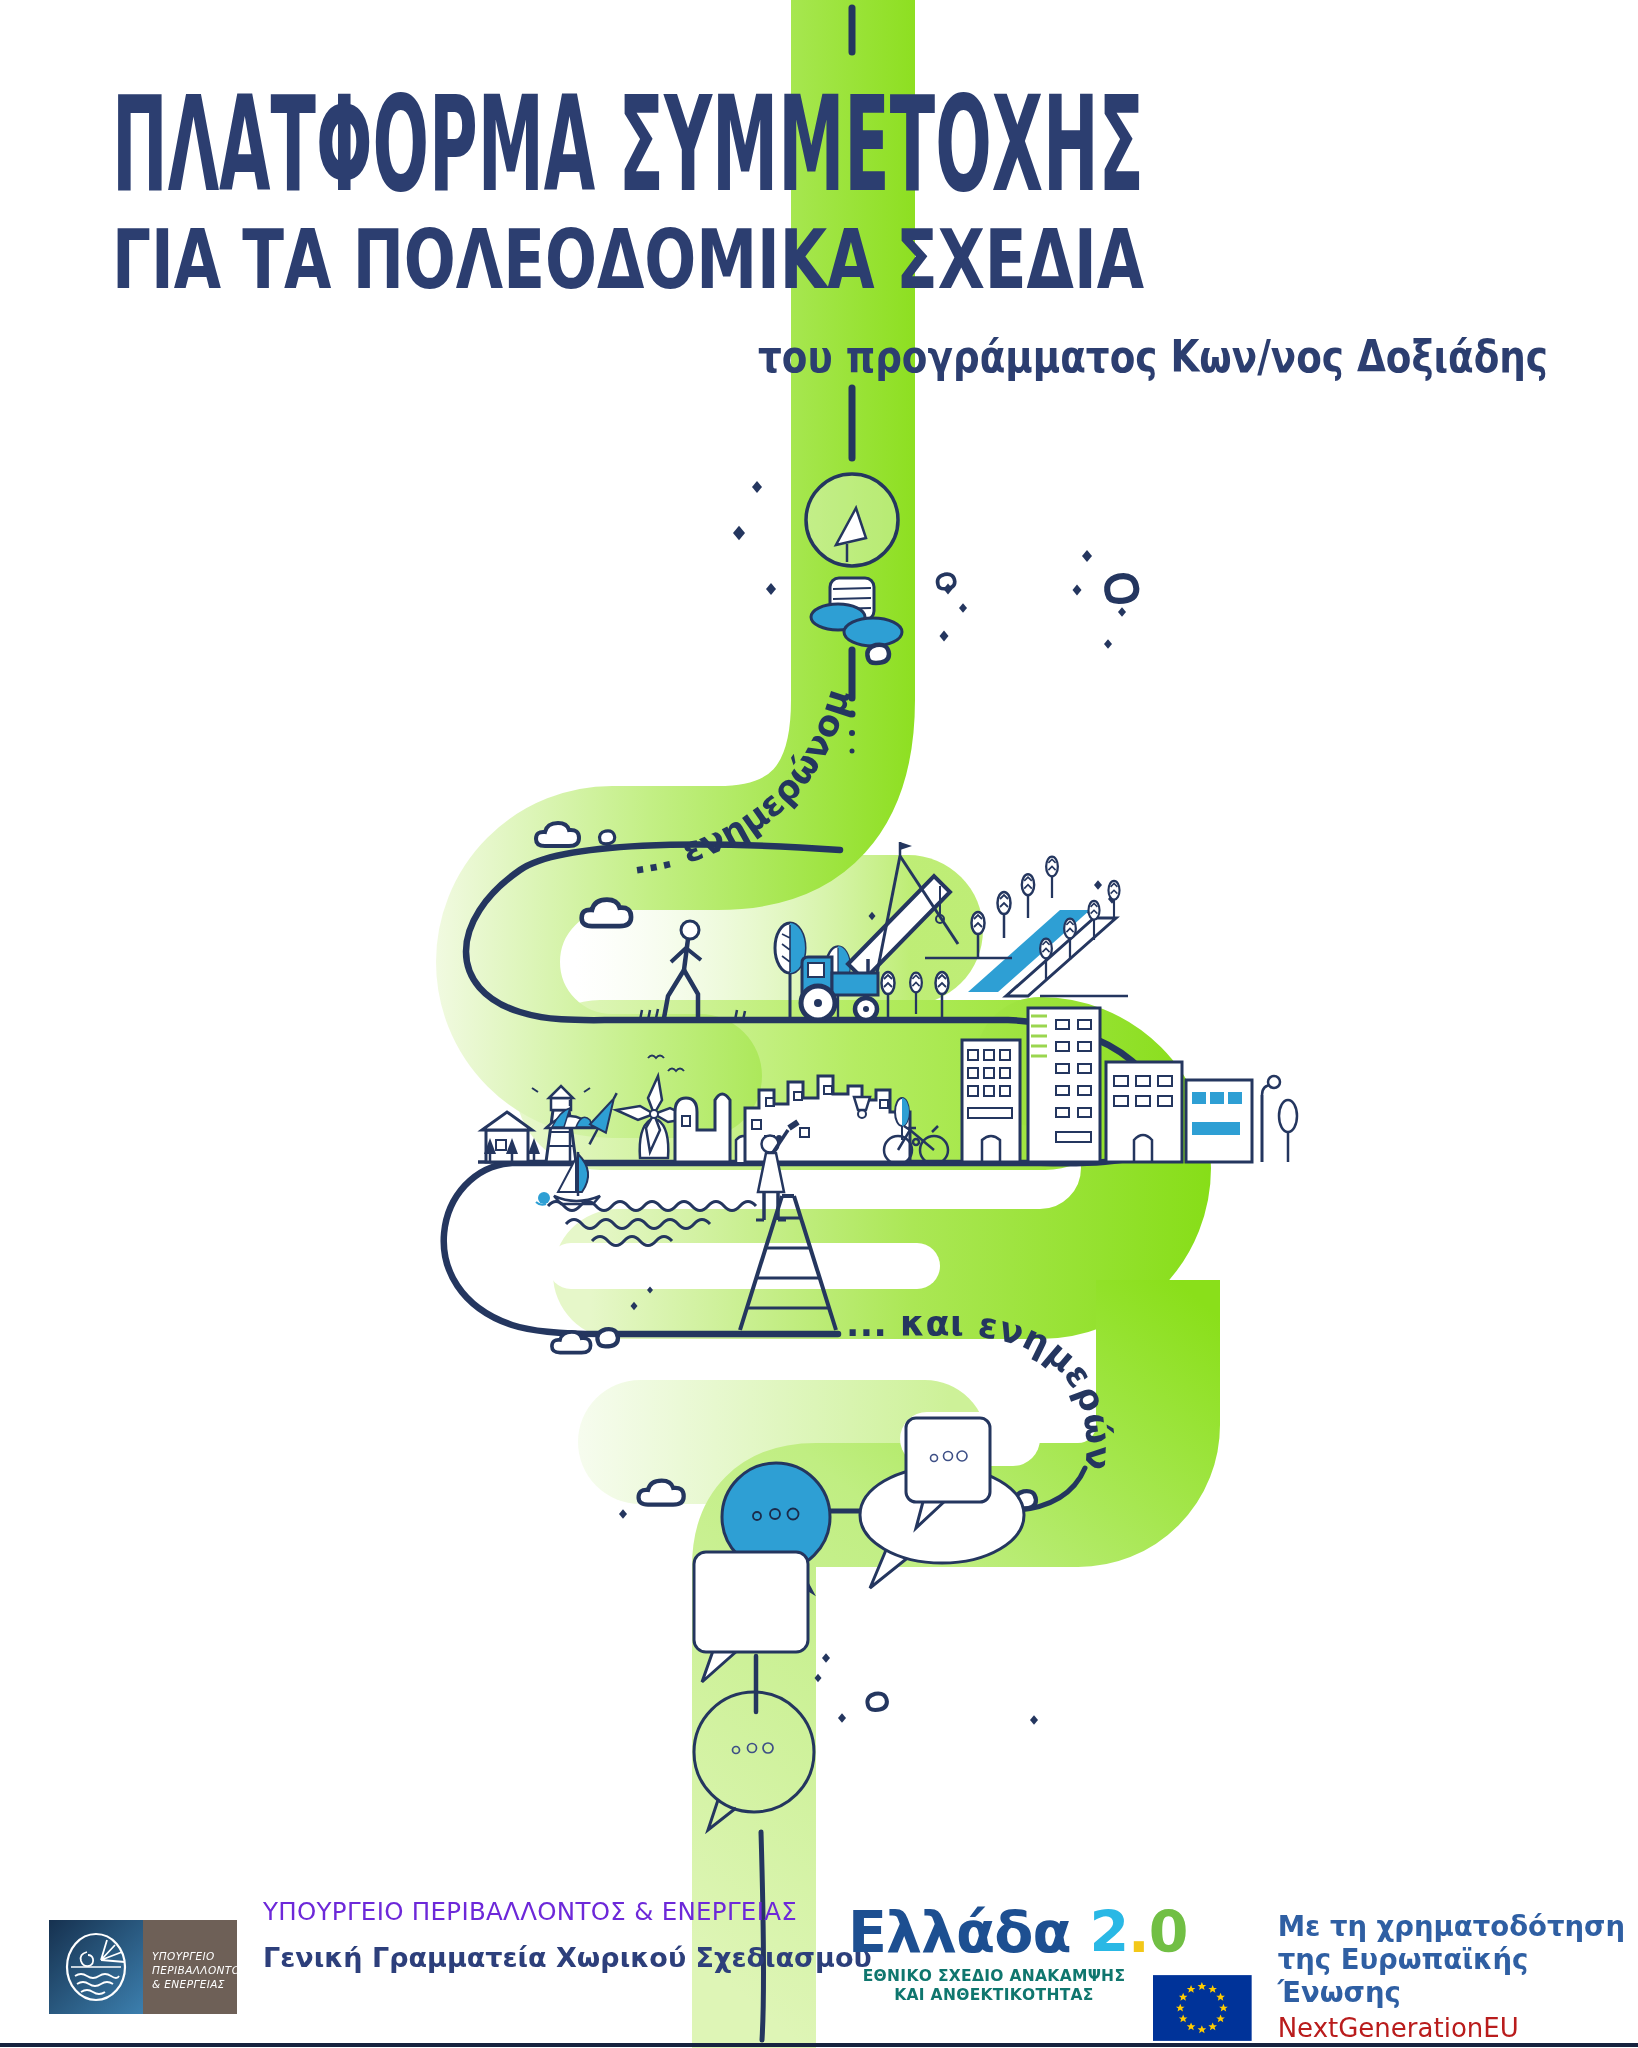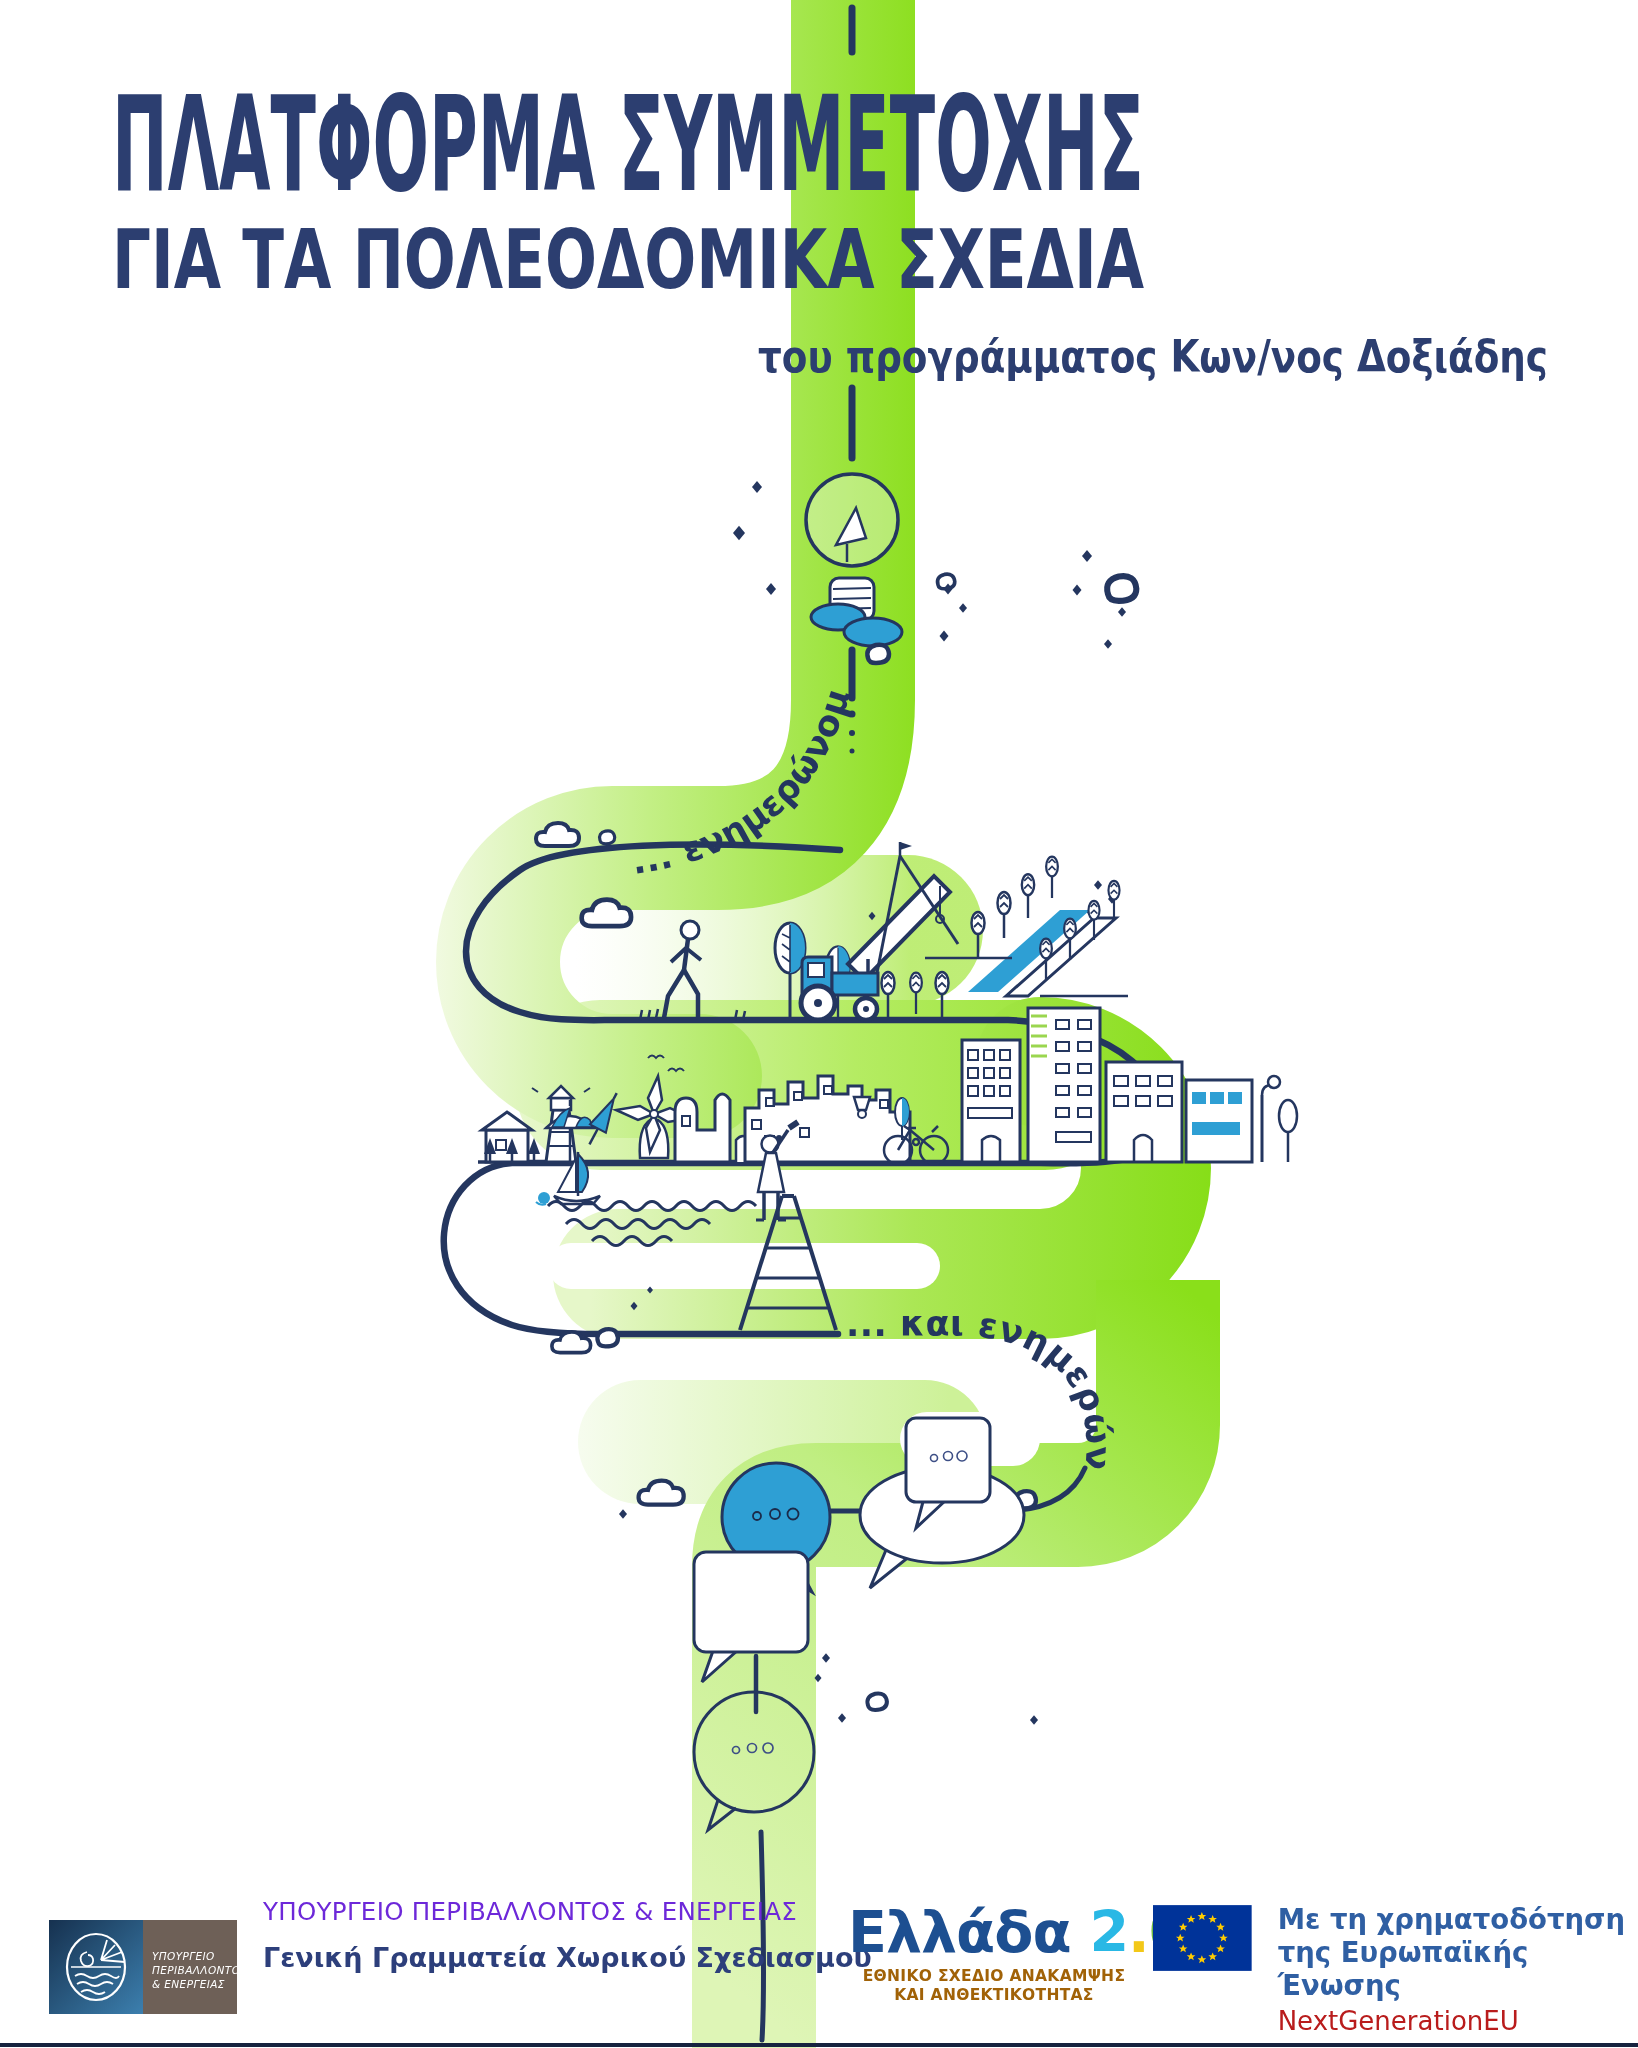"Με τη χρηματοδότηση" .f-eu { align-items: flex-start -> flex-end; margin-top: none -> 7px }
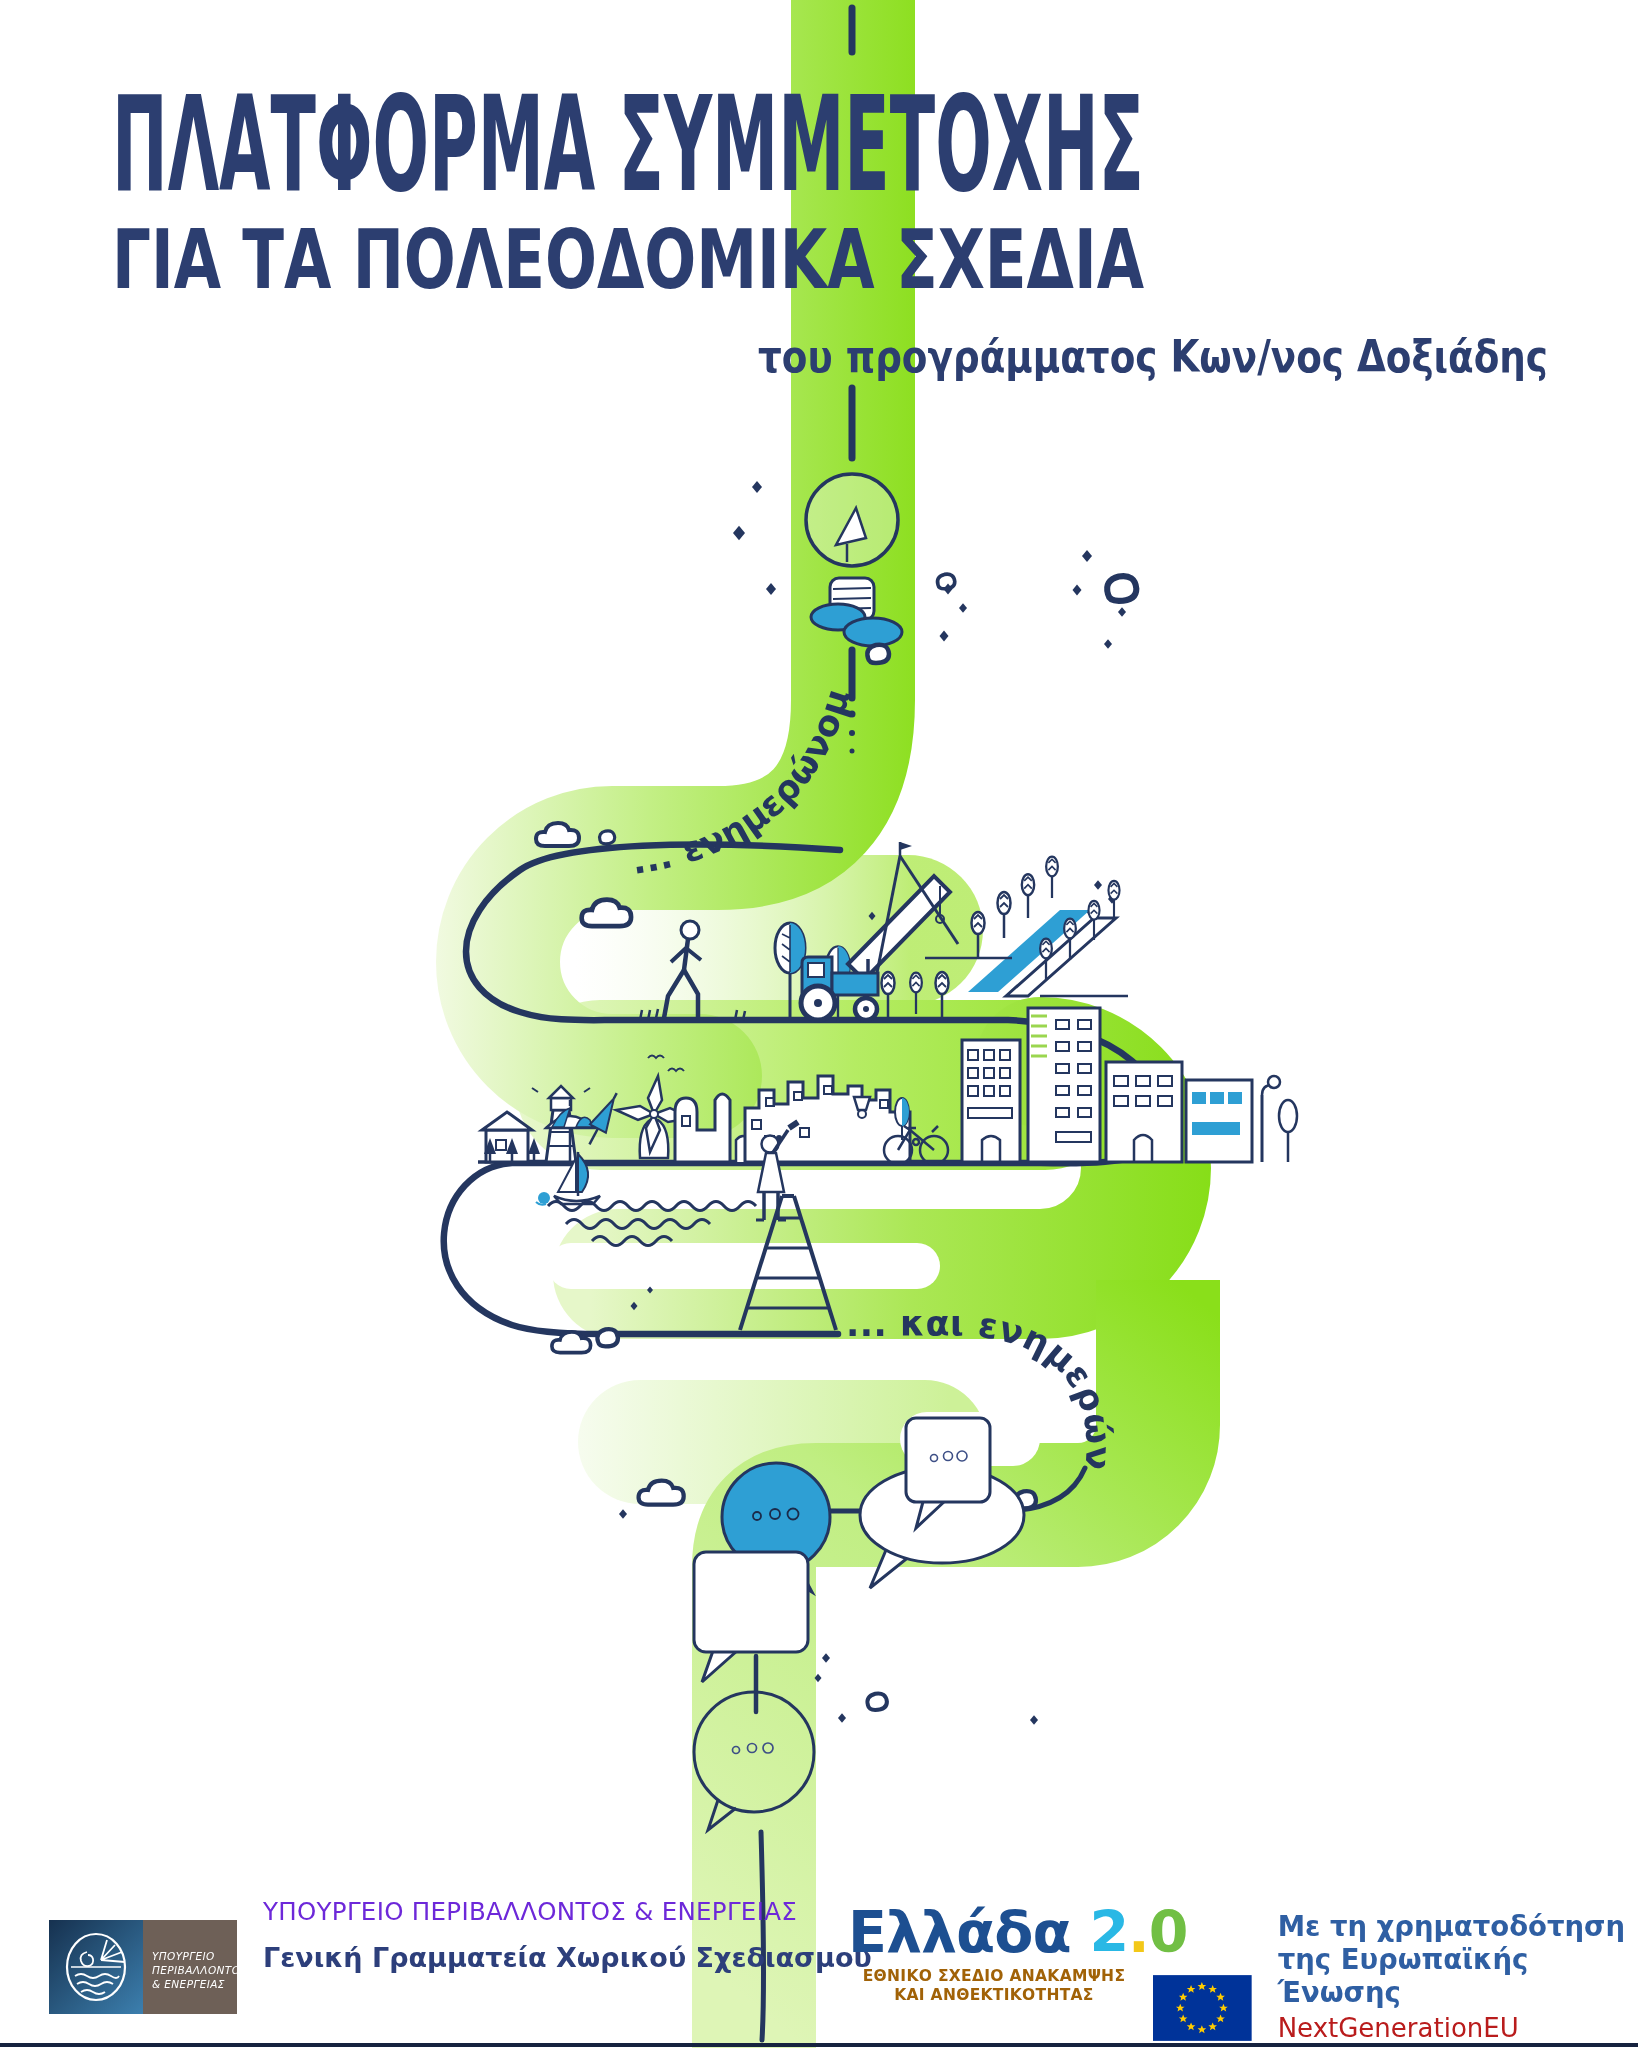"ΕΘΝΙΚΟ ΣΧΕΔΙΟ ΑΝΑΚΑΜΨΗΣ" .g-tag { color: #a16207 -> #0f766e }
